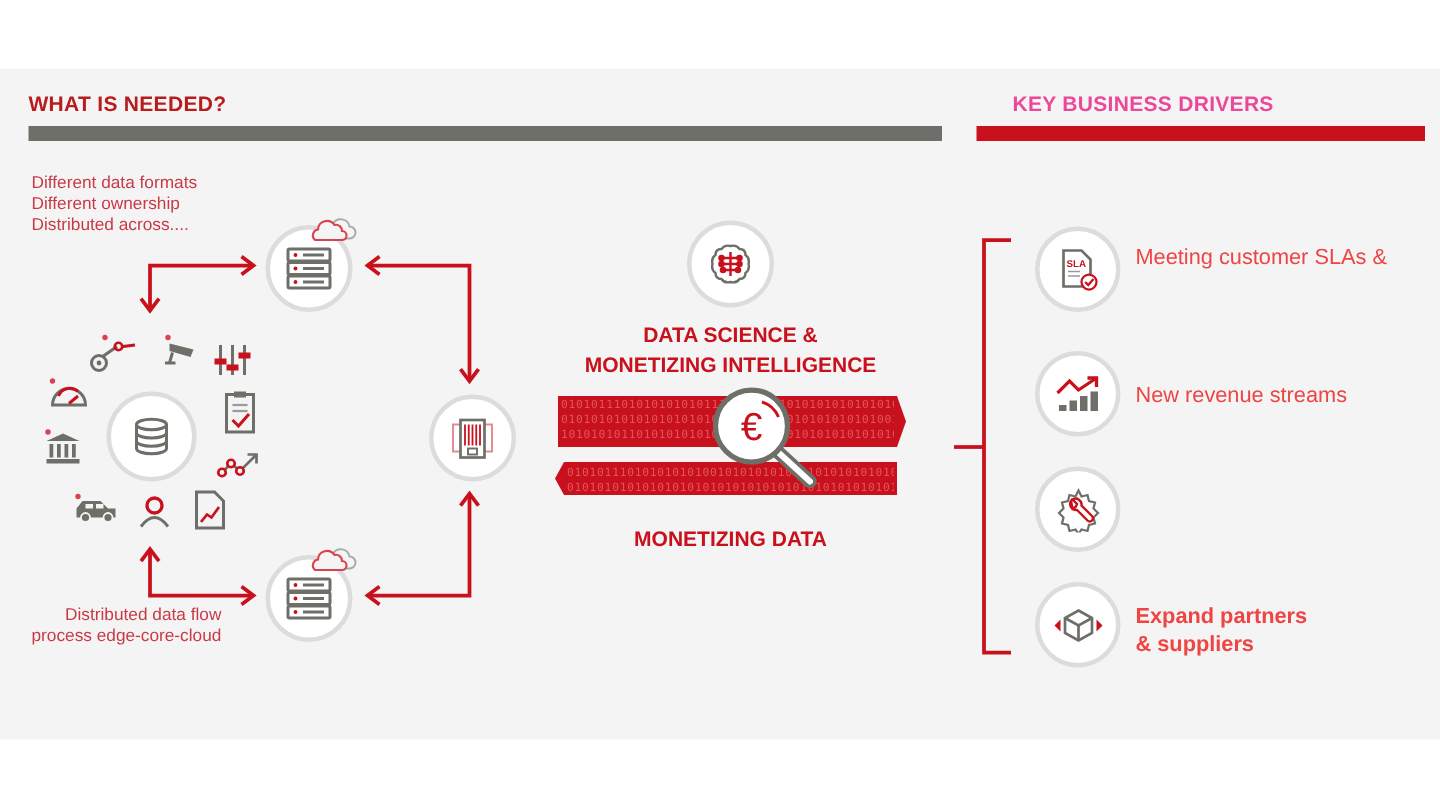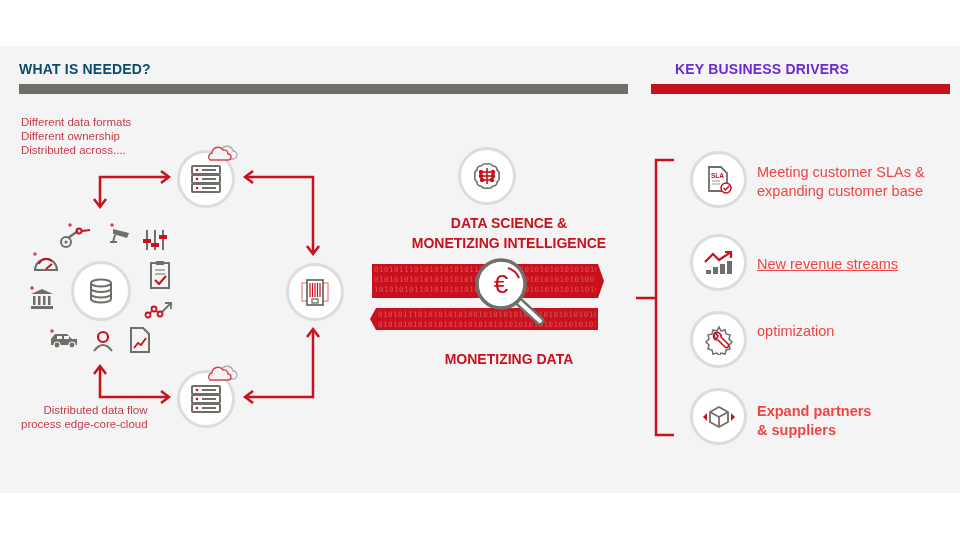"WHAT IS NEEDED?" .gray-title { color: #0c4a6e -> #b91c1c }
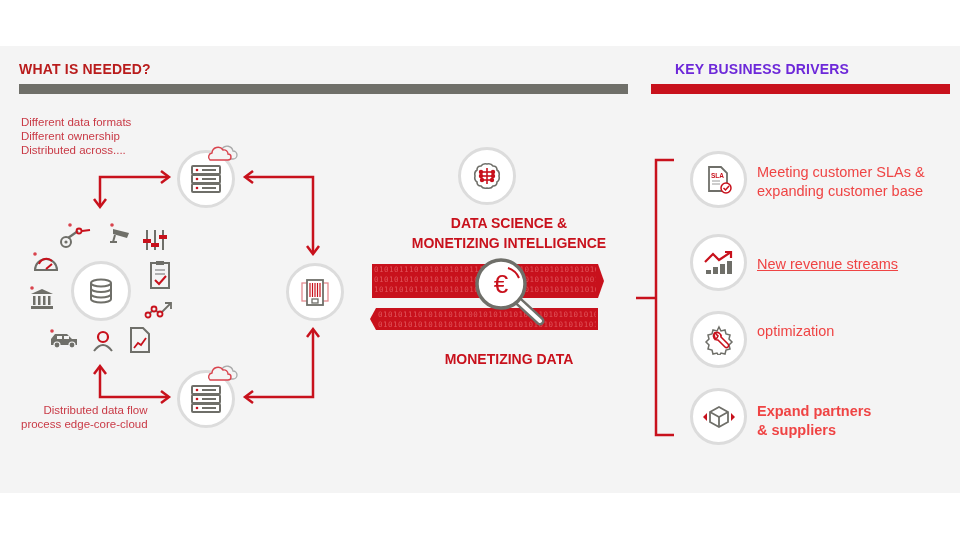"KEY BUSINESS DRIVERS" .red-title { color: #6d28d9 -> #ec4899 }
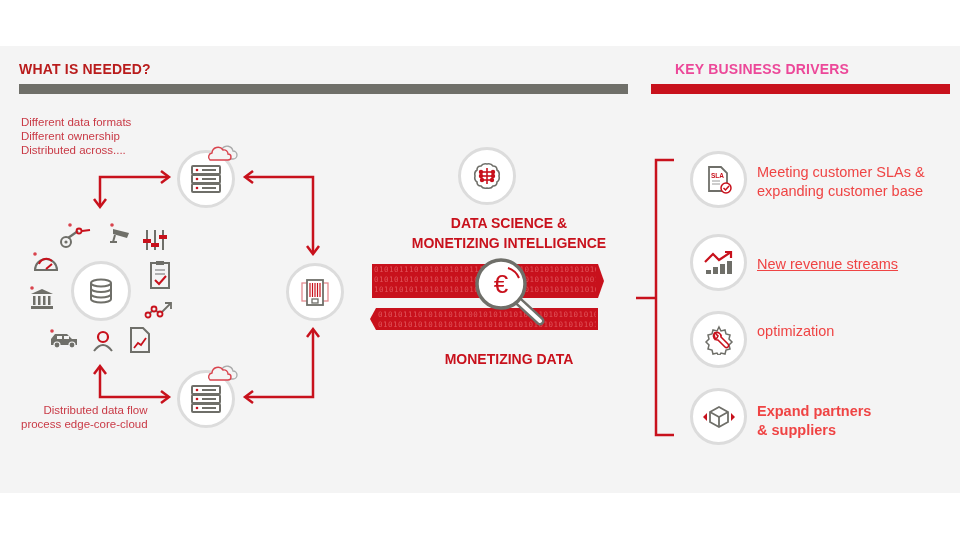"expanding customer base" div { html: <div>expanding customer base</div> -> none }
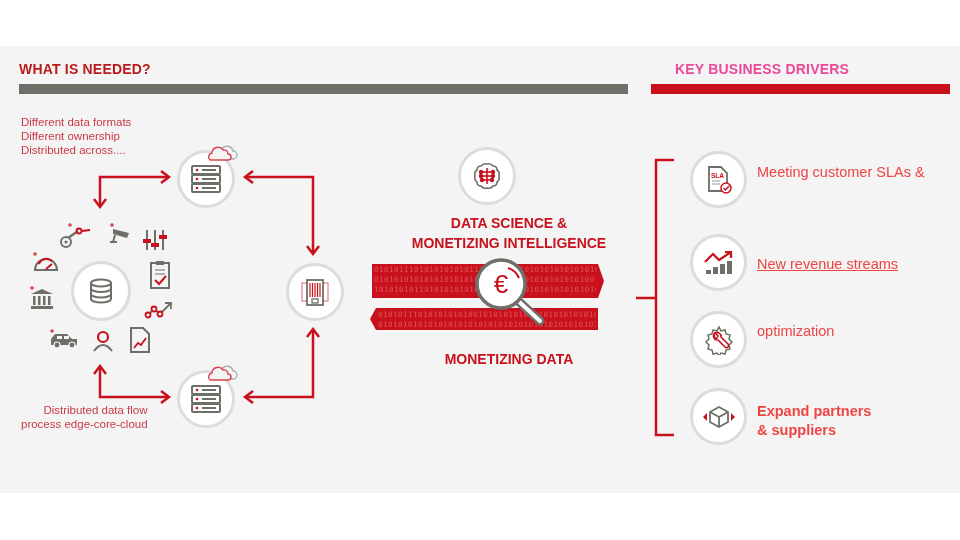"DATA SCIENCE &" .center-title { margin-left: 22px -> none }
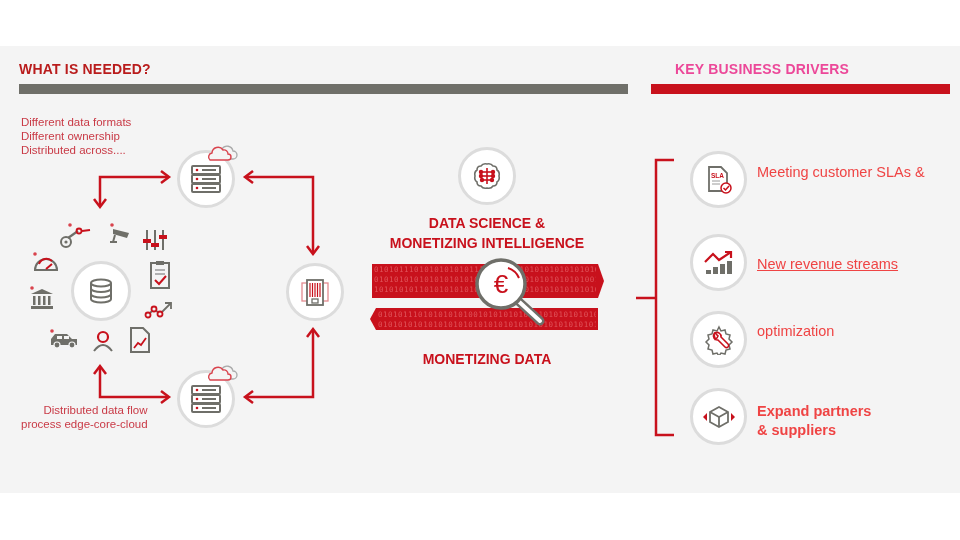"New revenue streams" div.abs { text-decoration: underline -> none }
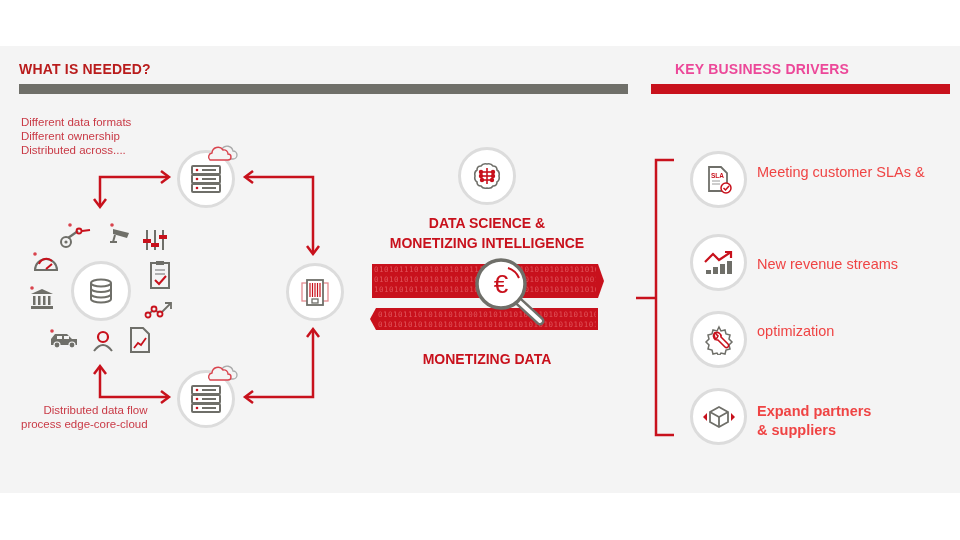"optimization" div { html: <div>optimization</div> -> none }
